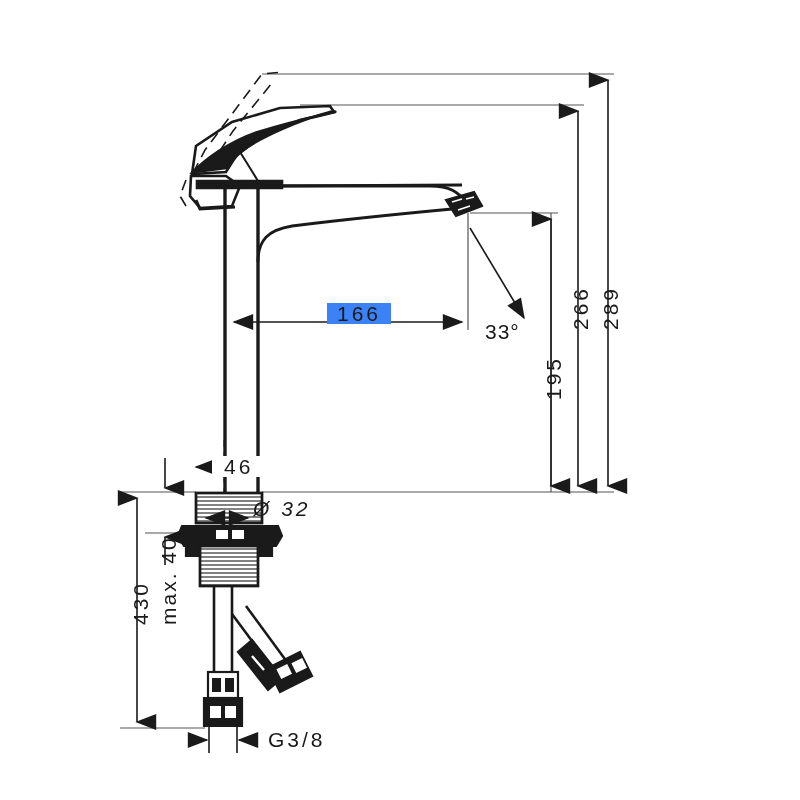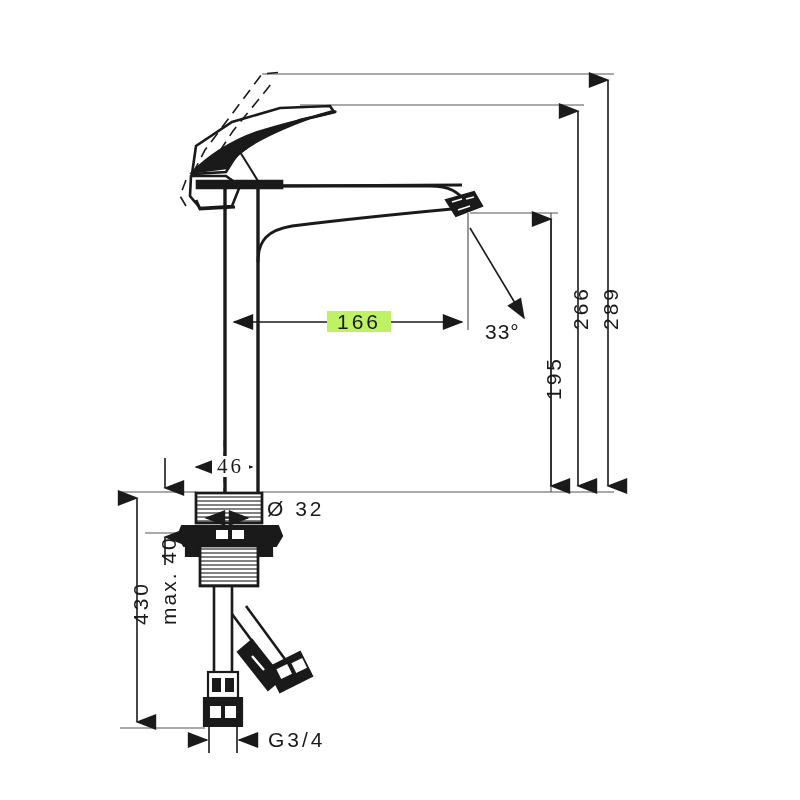"166" div.dimlabel { background: #bef264 -> #3b82f6; top: 311px -> 303px }
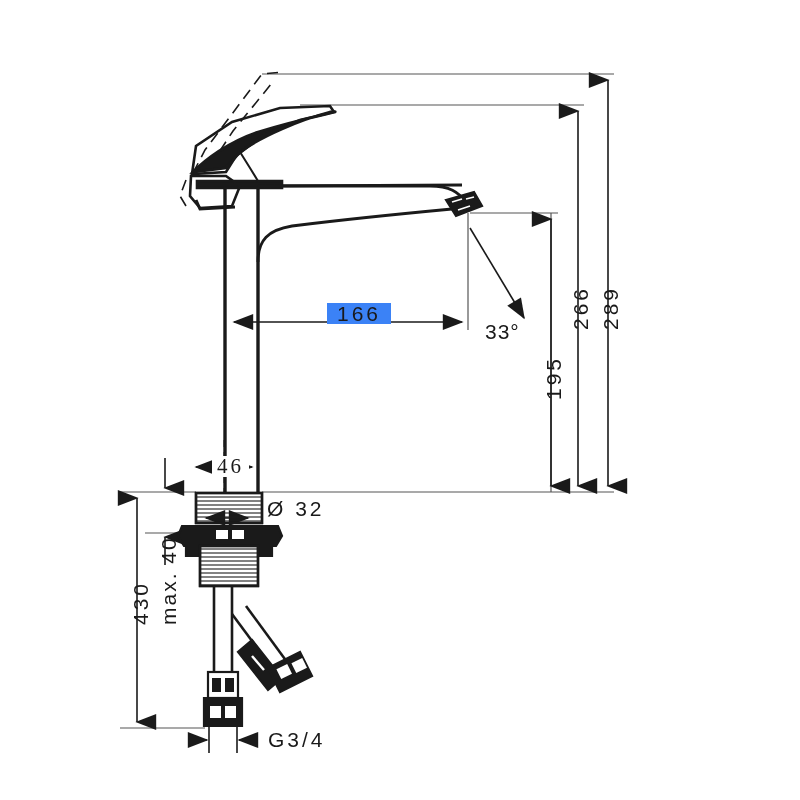"46" div.dimlabel { font-family: Liberation Serif, serif -> none; padding: 0 5px -> 0 12px }
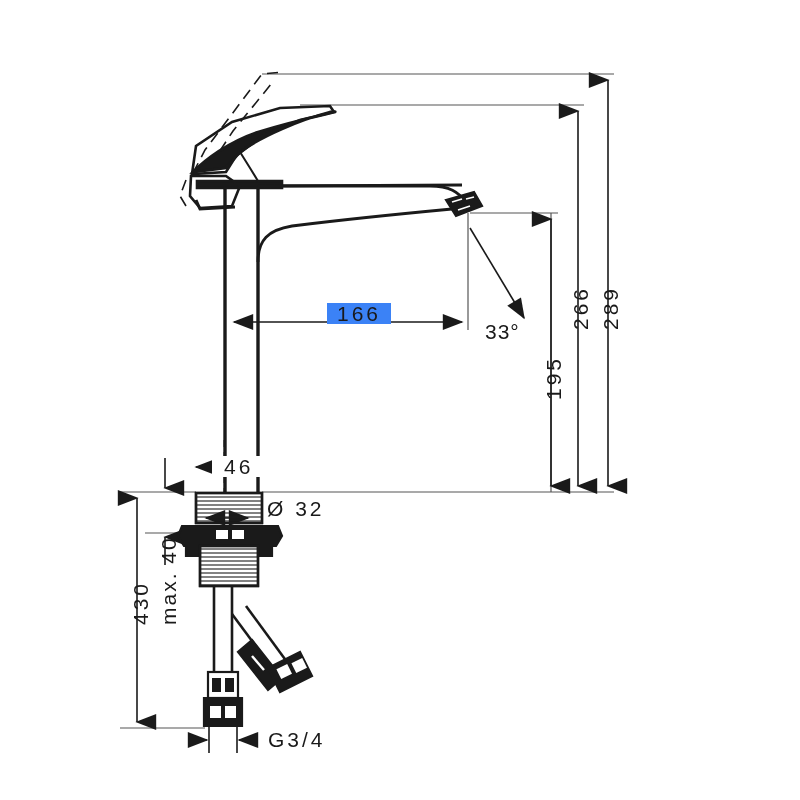"Ø 32" div.dimlabel { font-style: none -> italic; left: 267px -> 253px }
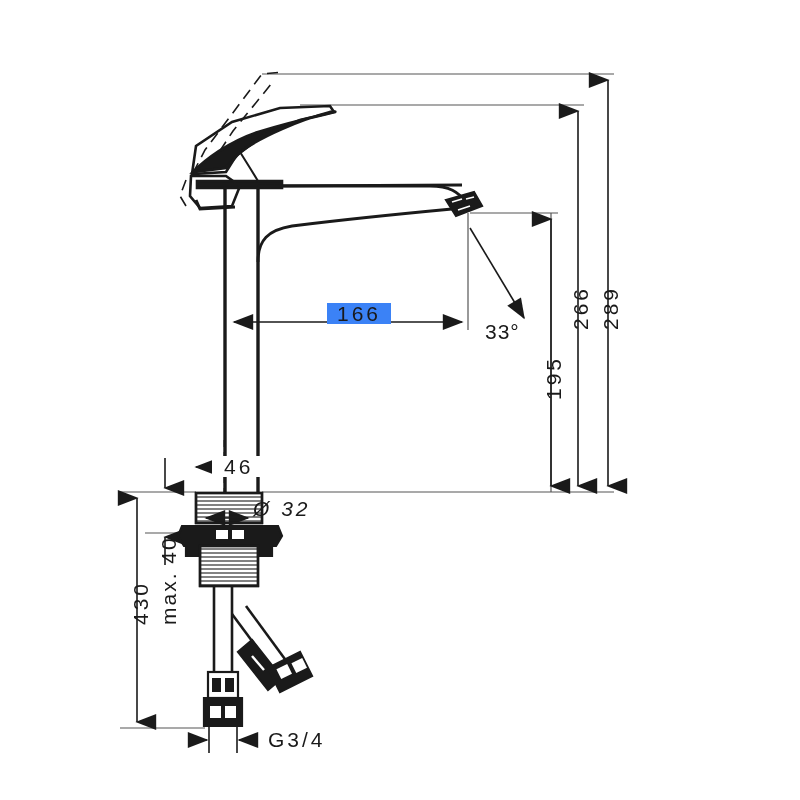"G3/4" div.dimlabel { text: G3/4 -> G3/8 }
